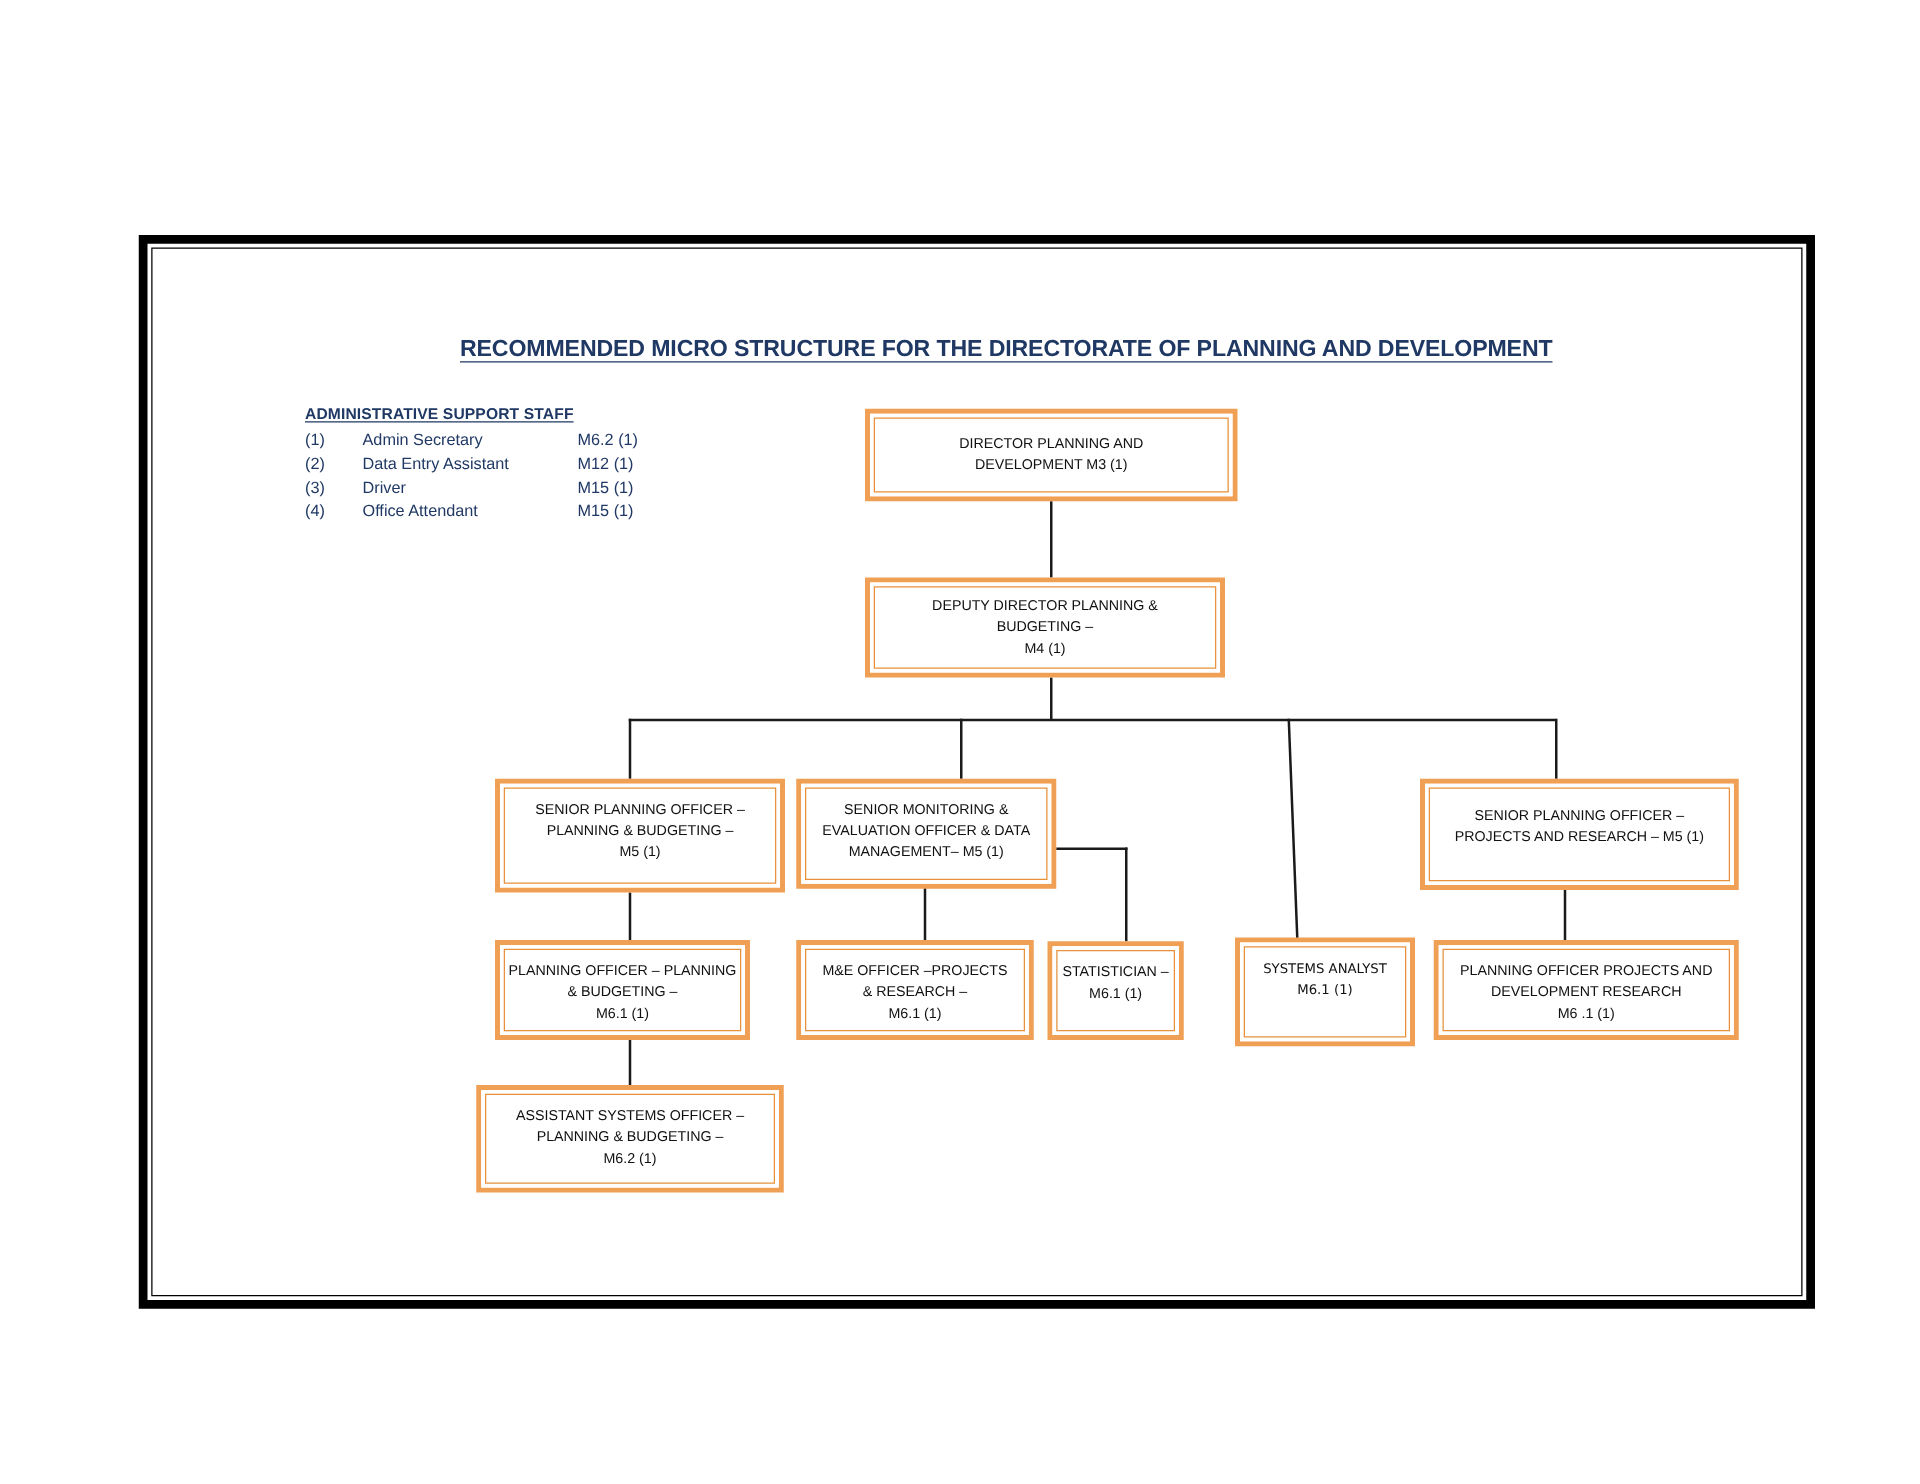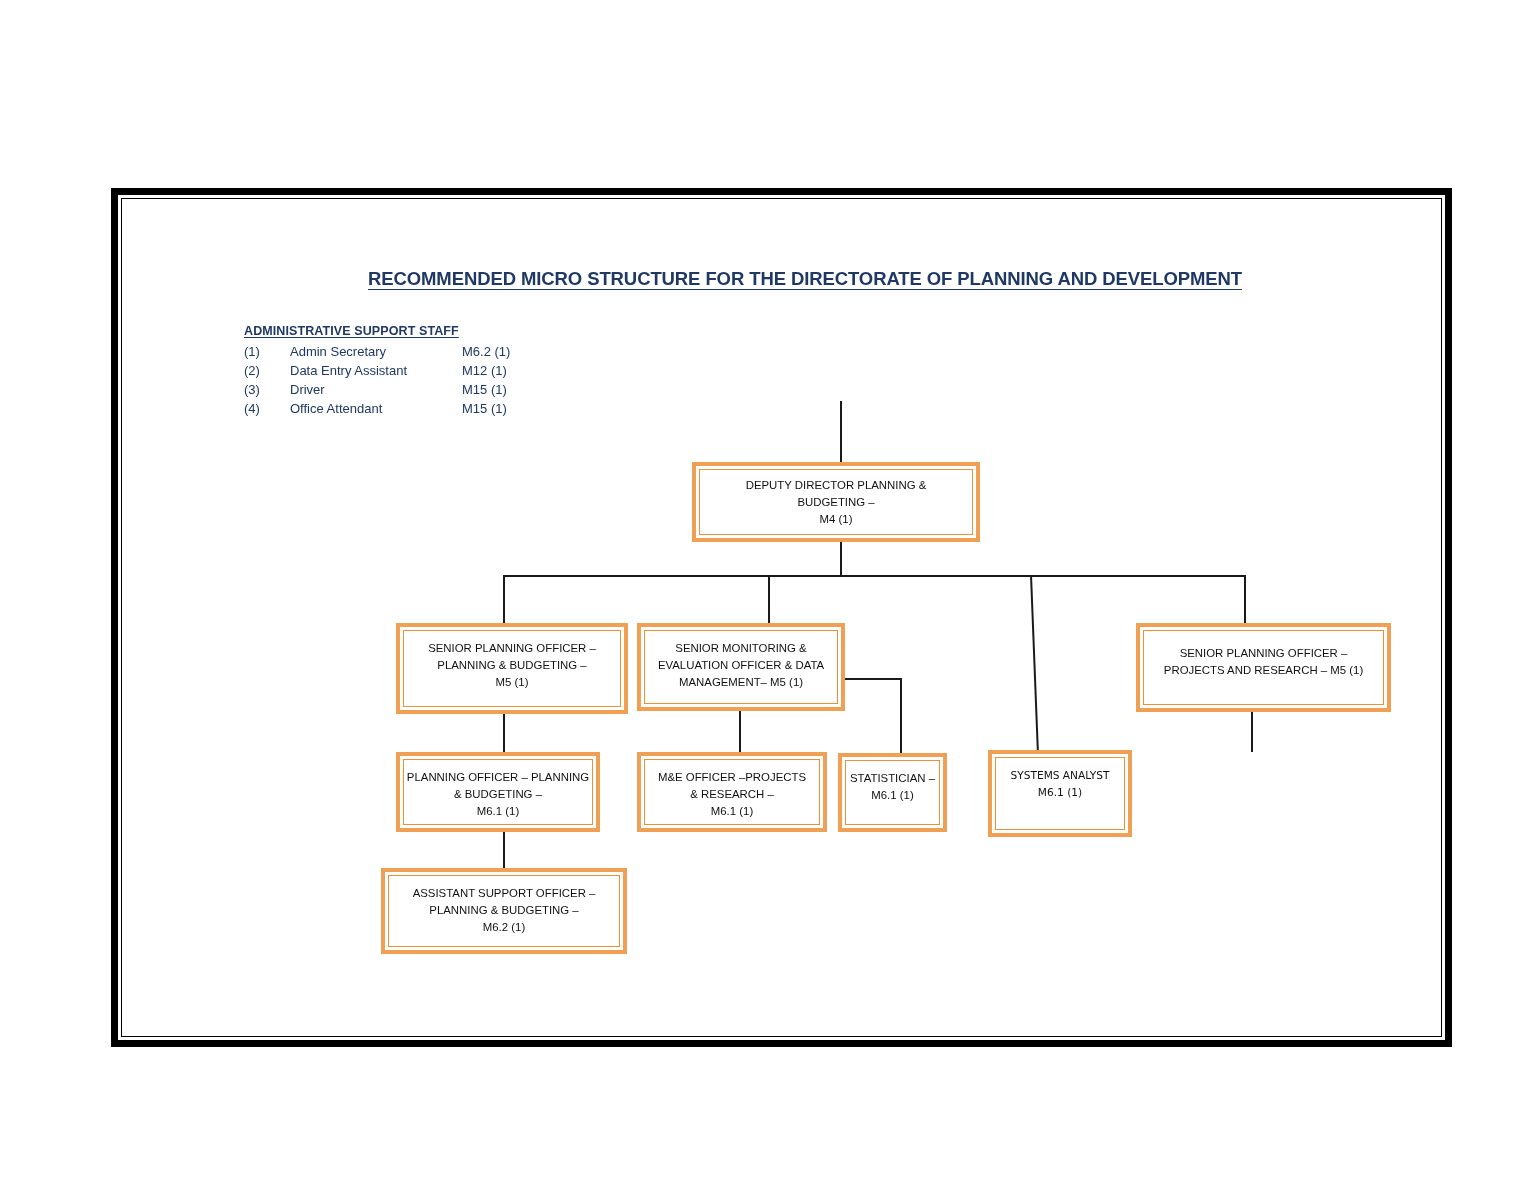"DIRECTOR PLANNING AND" div.org-box { html: none -> <div> <div> <div> <span>DIRECTOR PLANNING AND</span> <span>DEVELOPMENT M3 (1)</span> </div> </div> </div> }
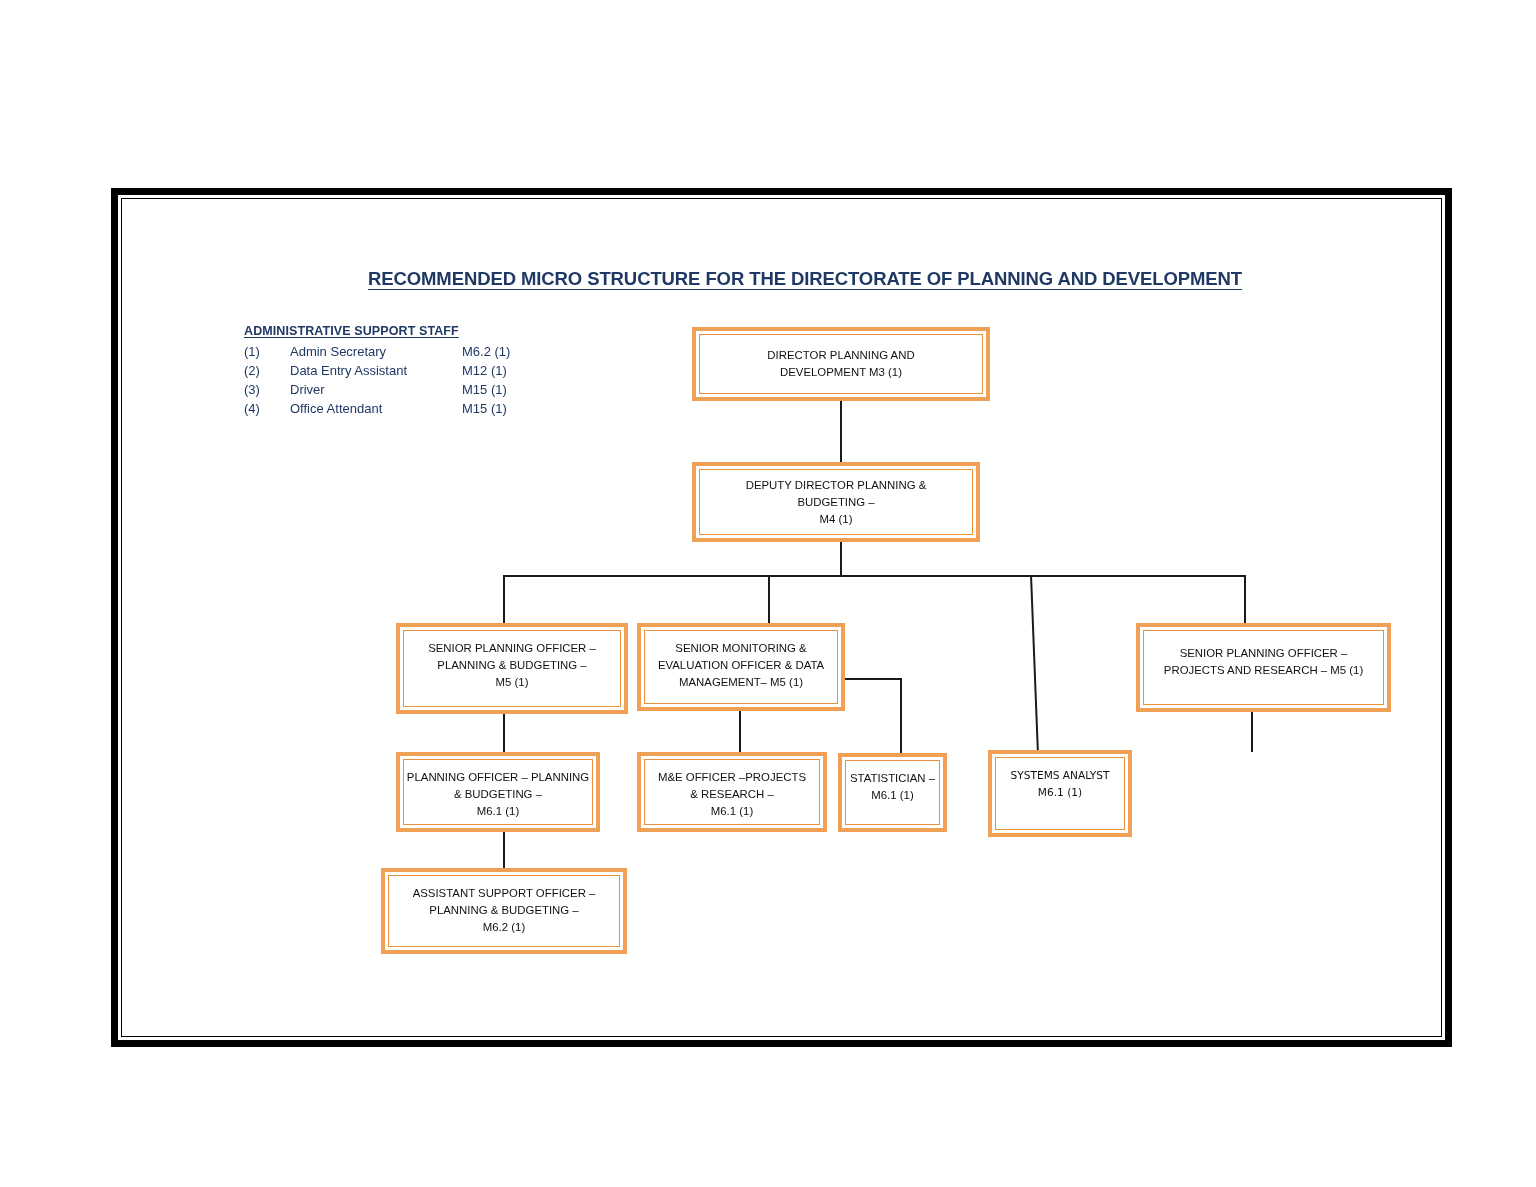"PLANNING OFFICER PROJECTS AND" div.org-box { html: none -> <div> <div> <div> <span>PLANNING OFFICER PROJECTS AND</span> <span>DEVELOPMENT RESEARCH</span> <span>M6 .1 (1)</span> </div> </div> </div> }
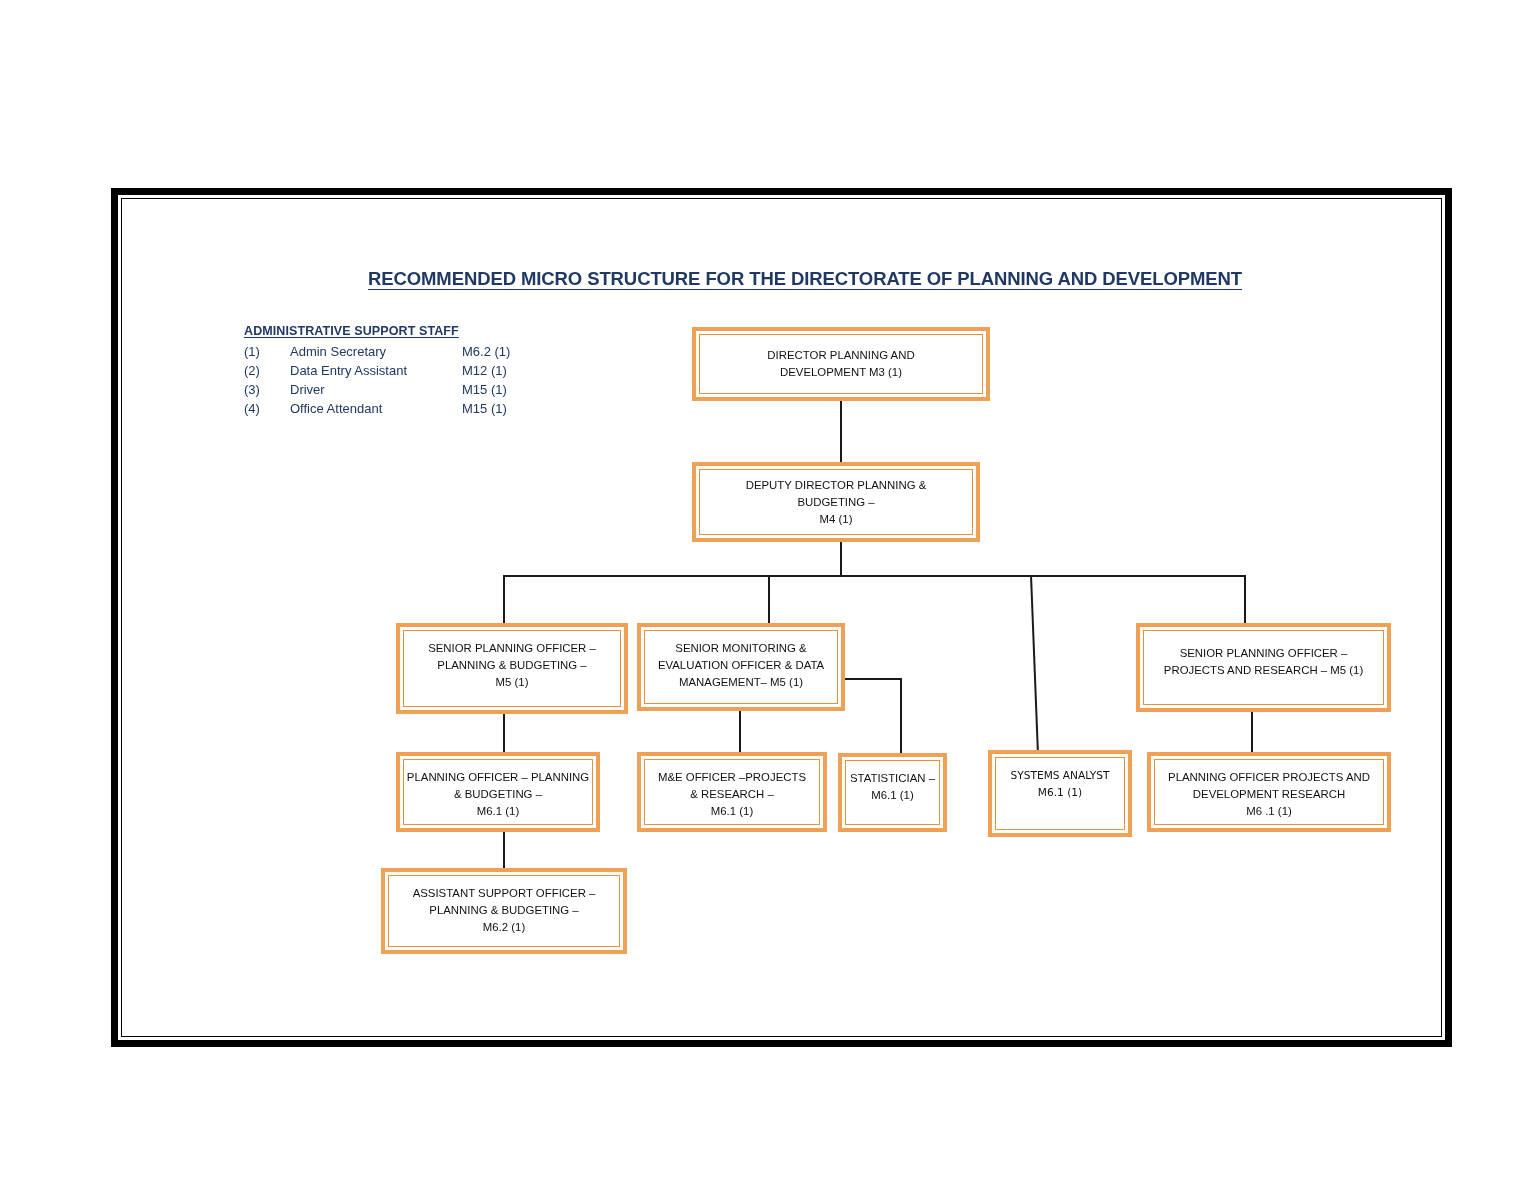"ASSISTANT SUPPORT OFFICER –" span.org-line { text: SUPPORT -> SYSTEMS }
